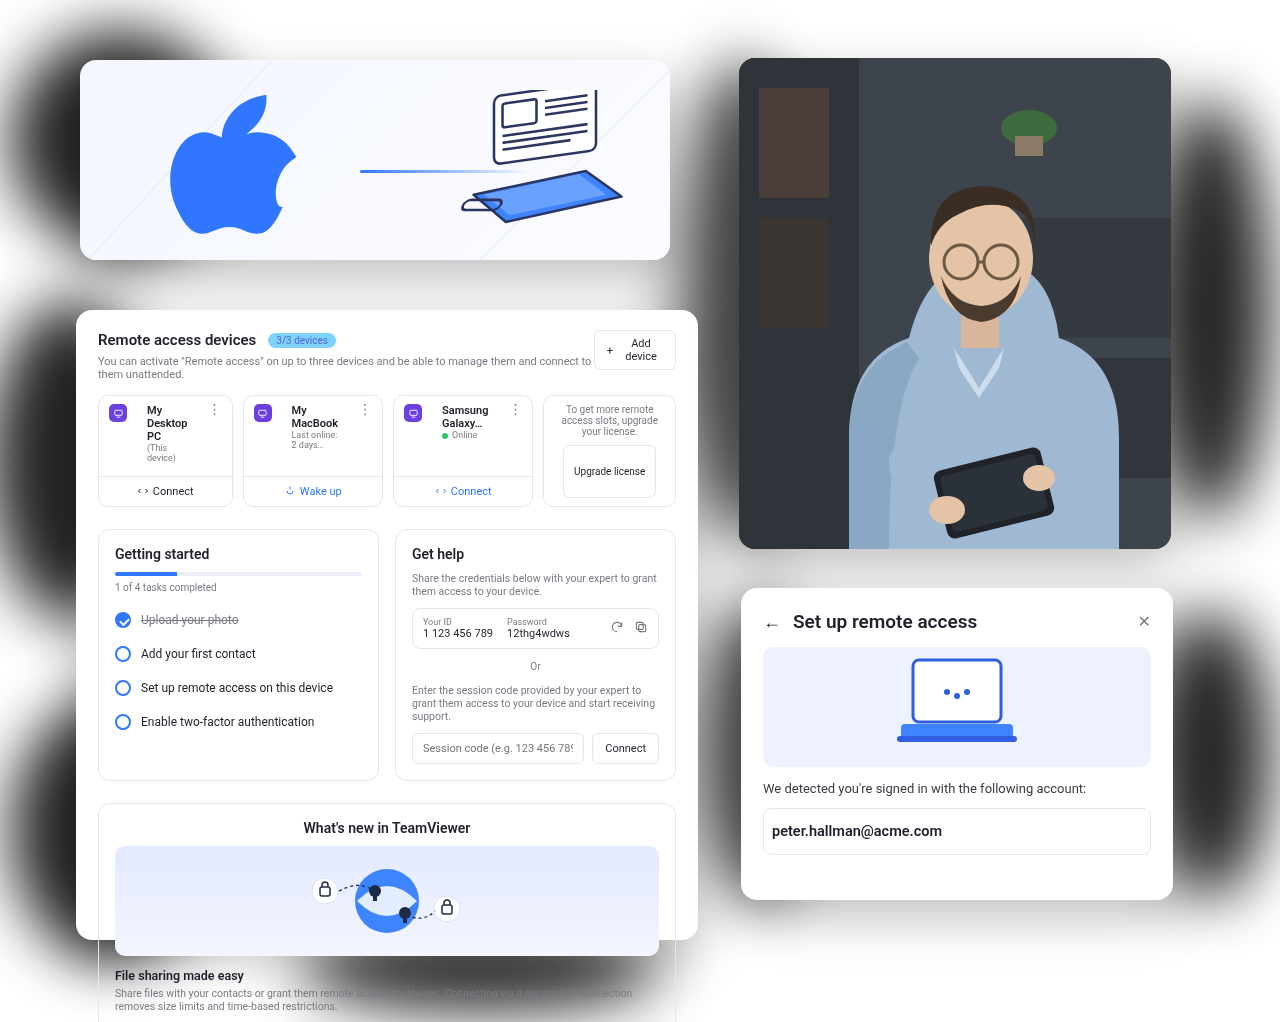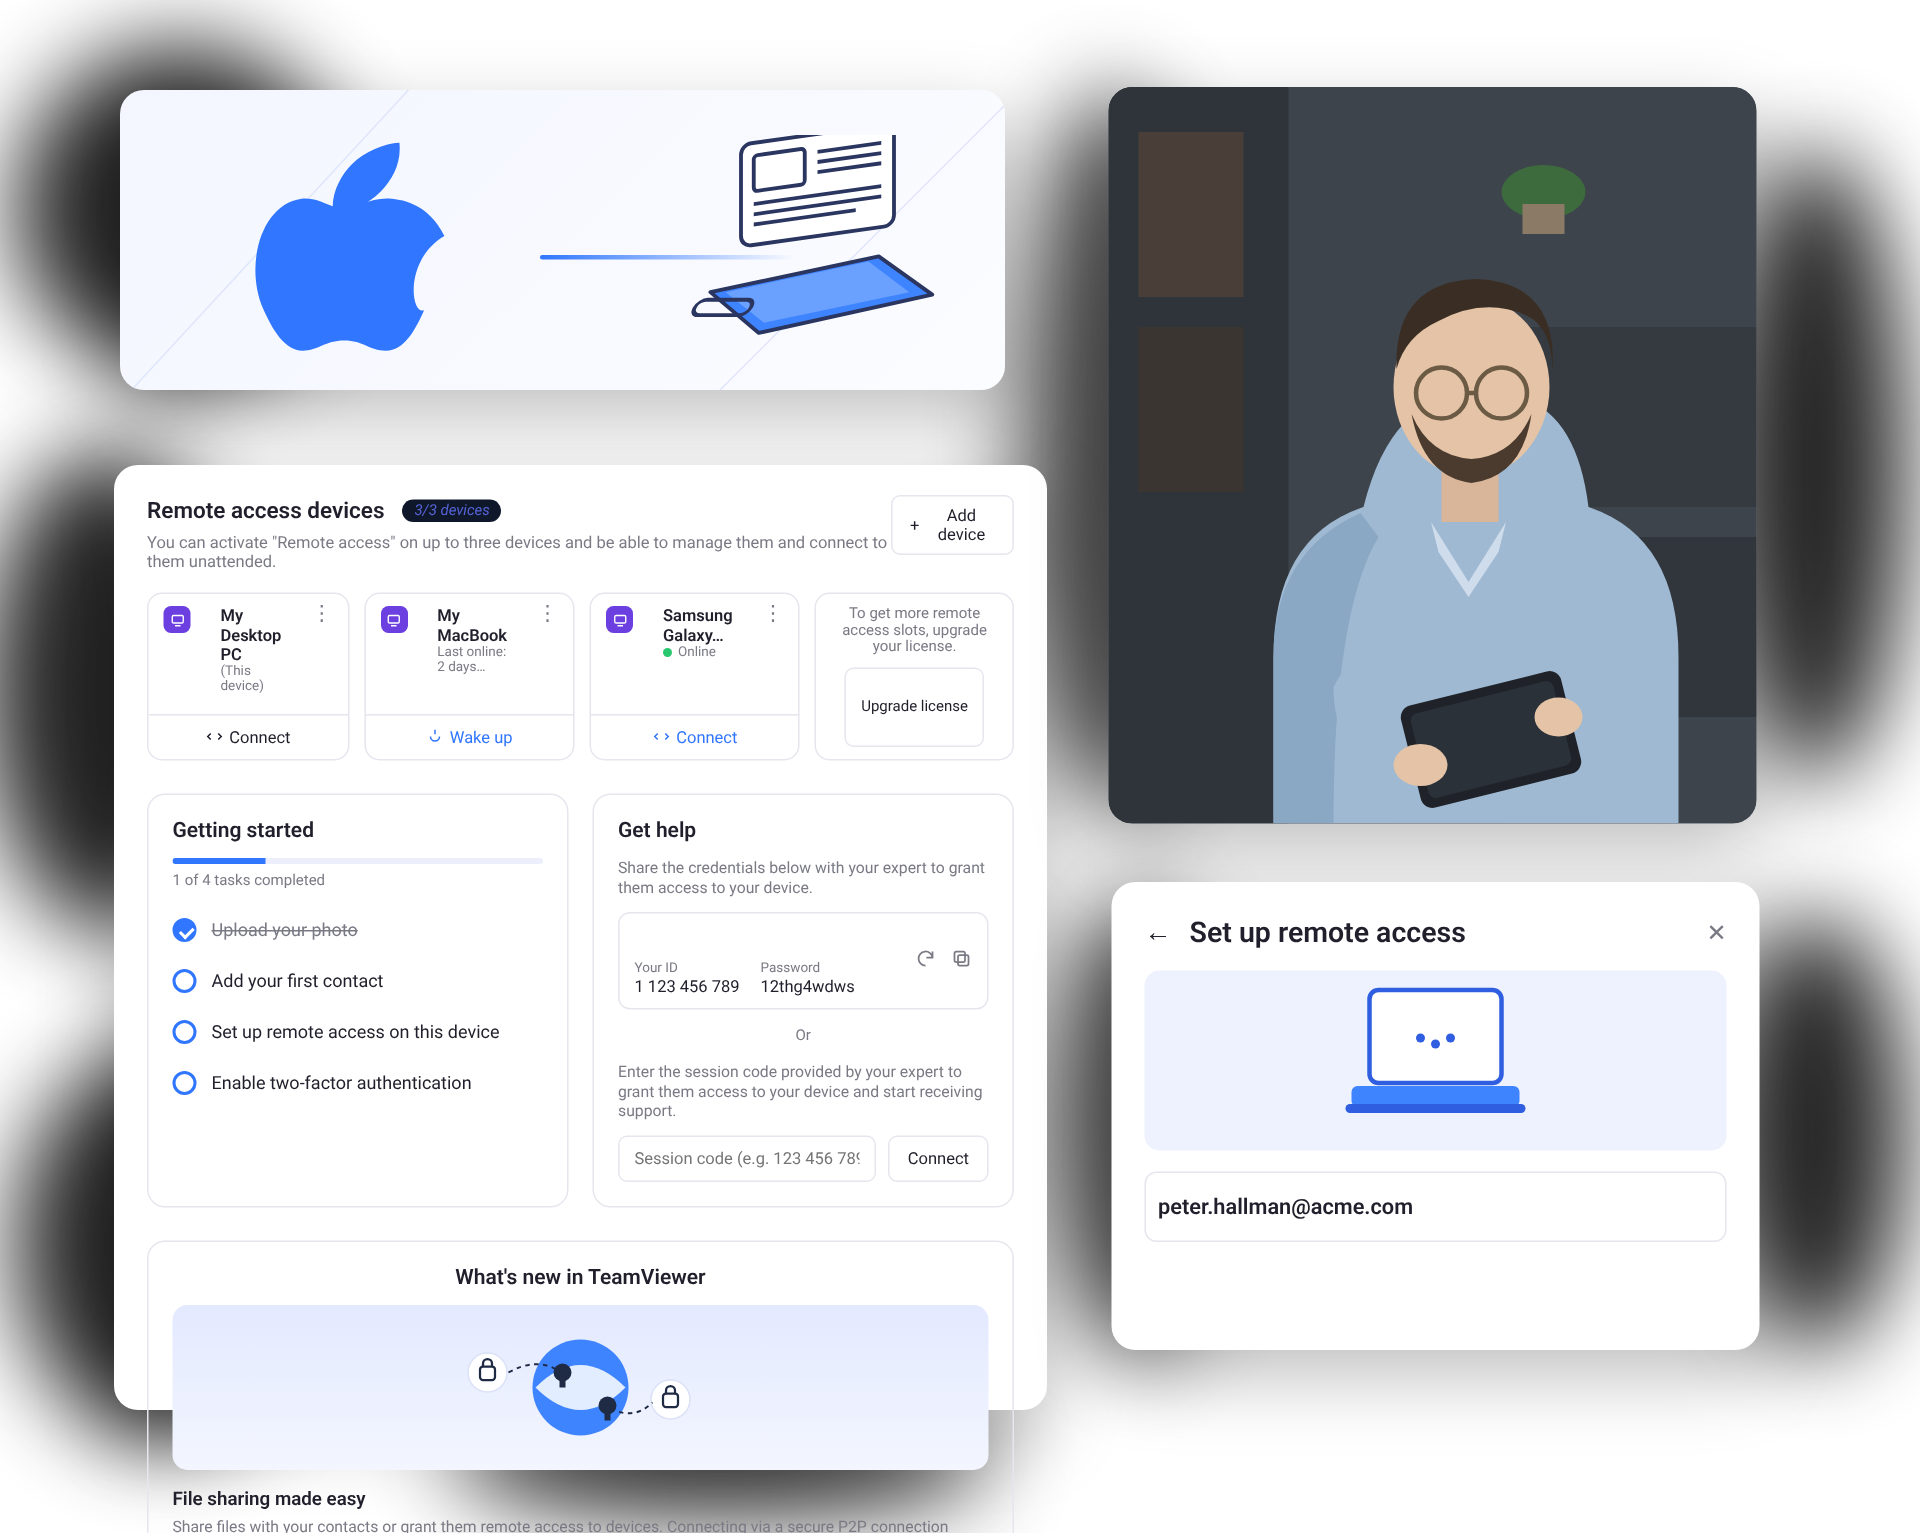"3/3 devices" .pill { background: #0f172a -> #7dd3fc; font-style: italic -> none }
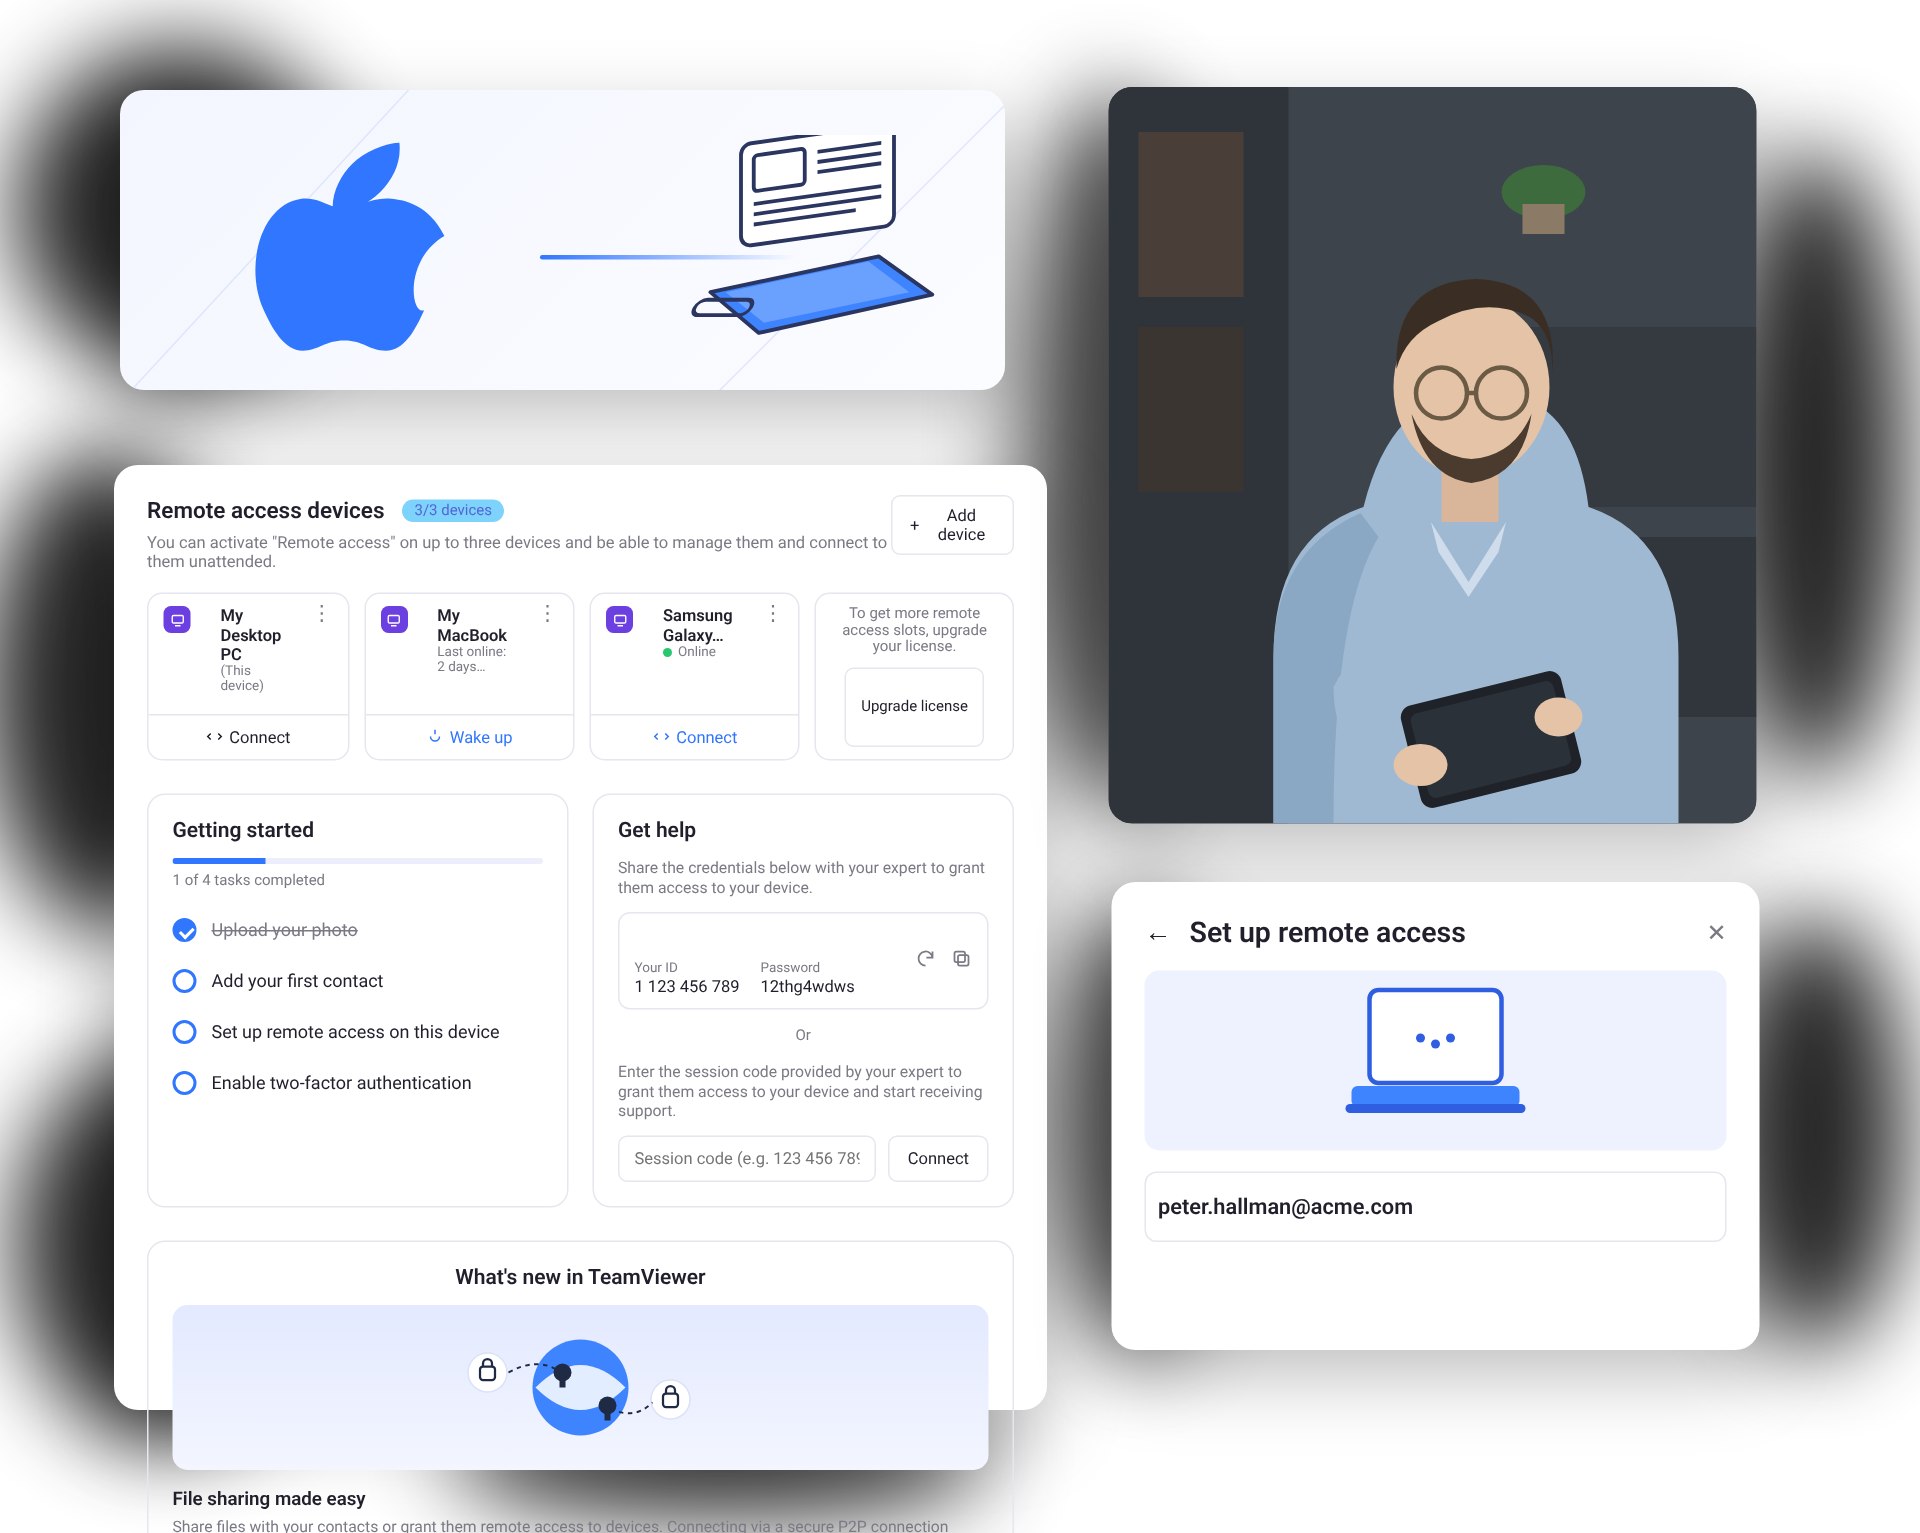"Your ID" .cred .lbl { margin-top: 24px -> none }
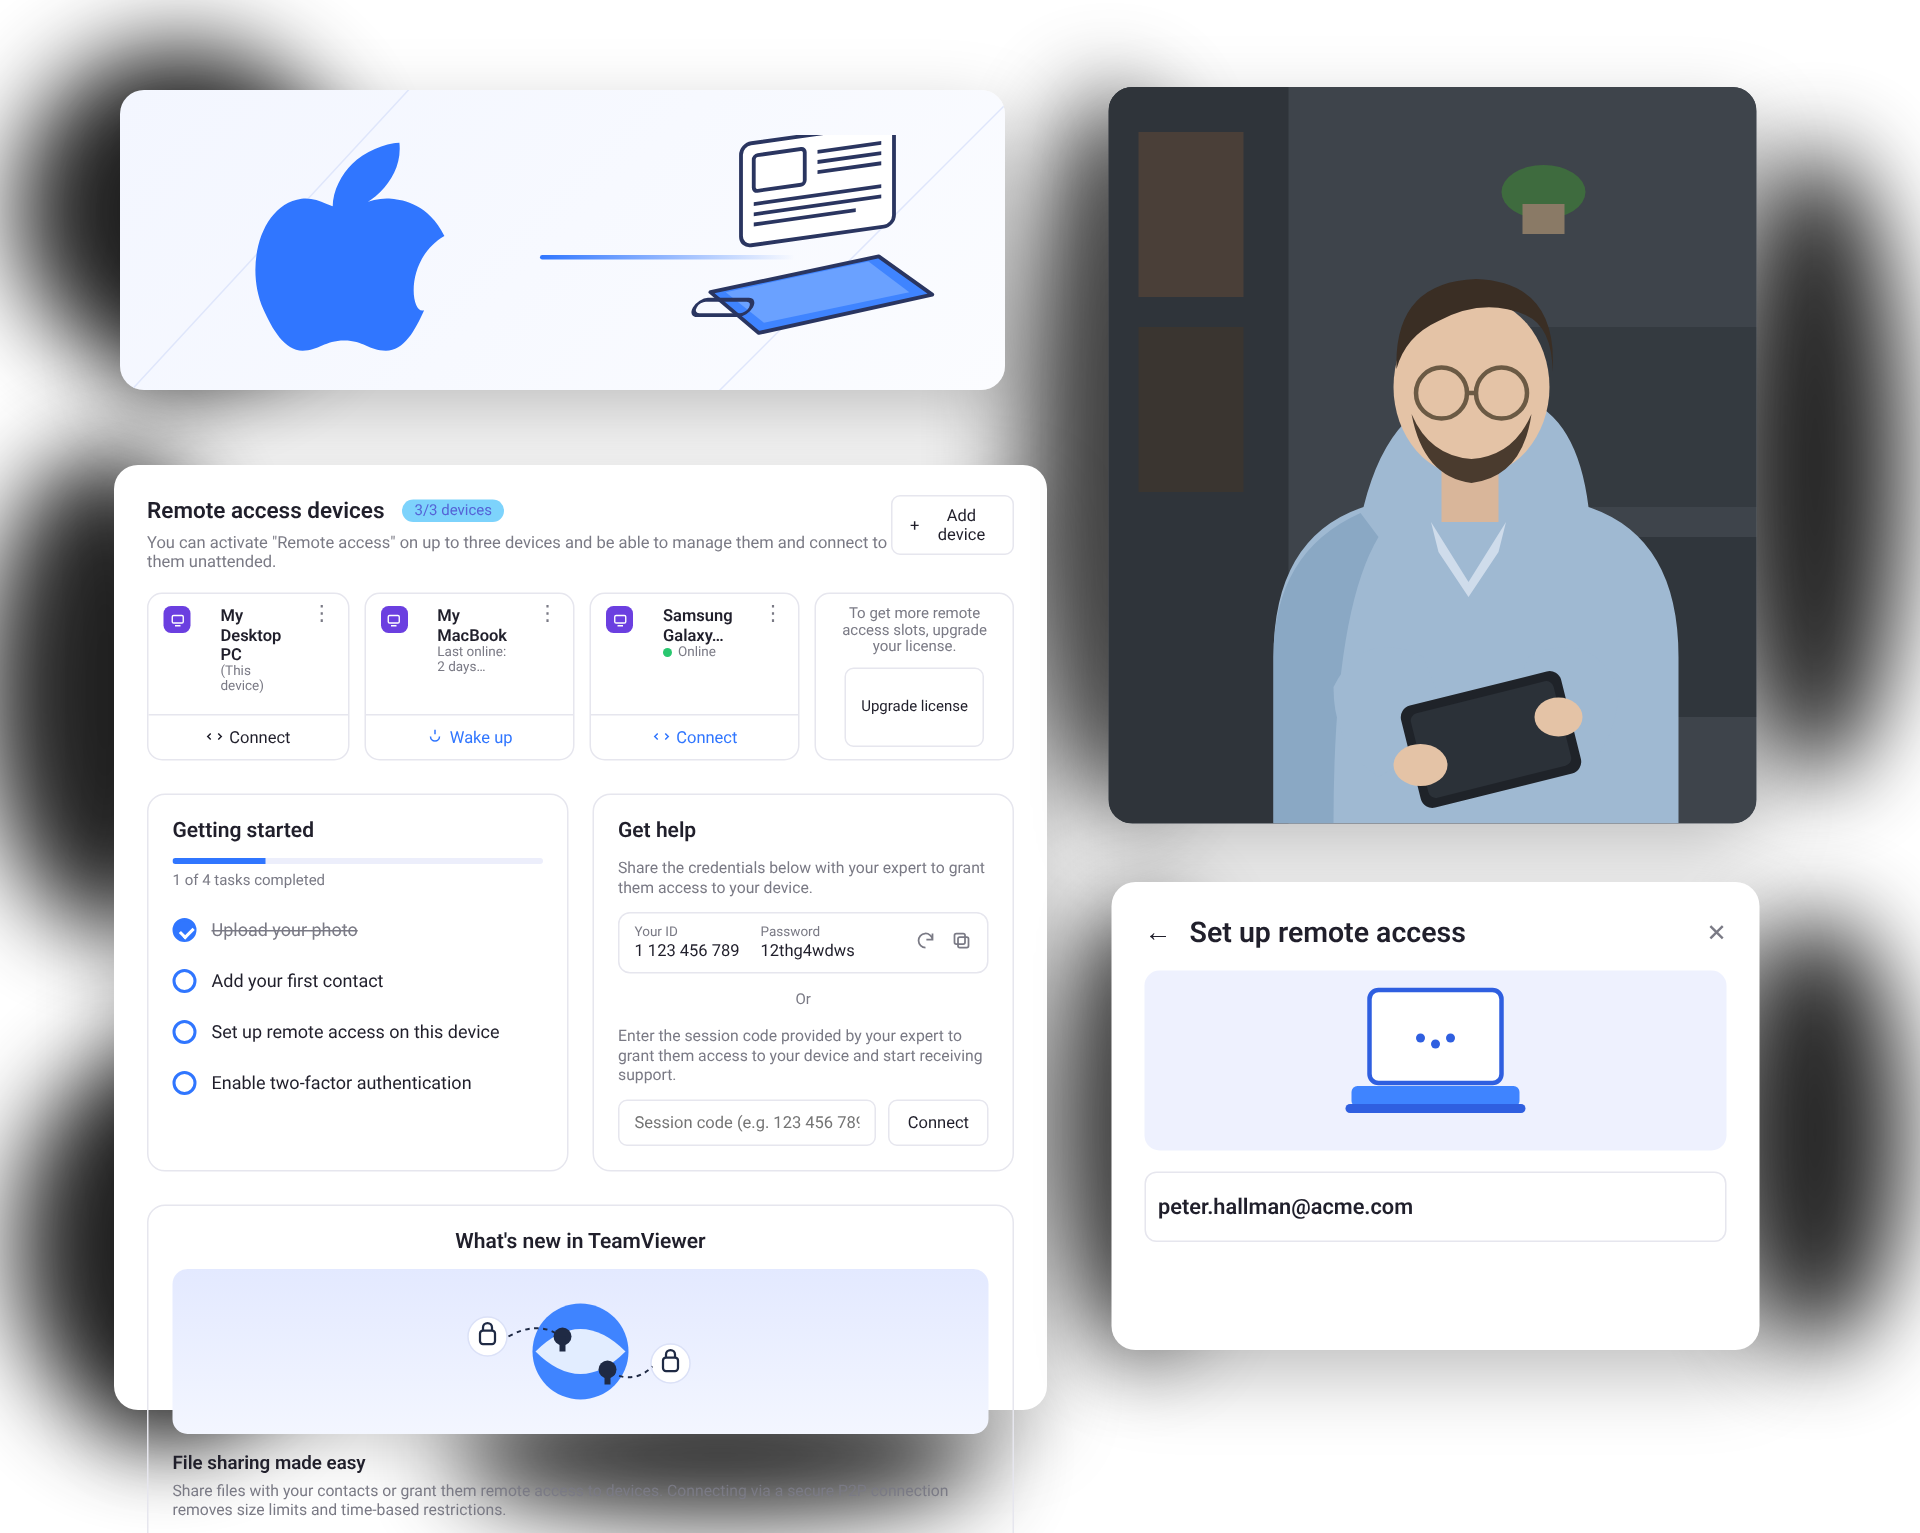"We detected you're signed in" div.msg { html: none -> <div>We detected you're signed in with the following account:</div> }
